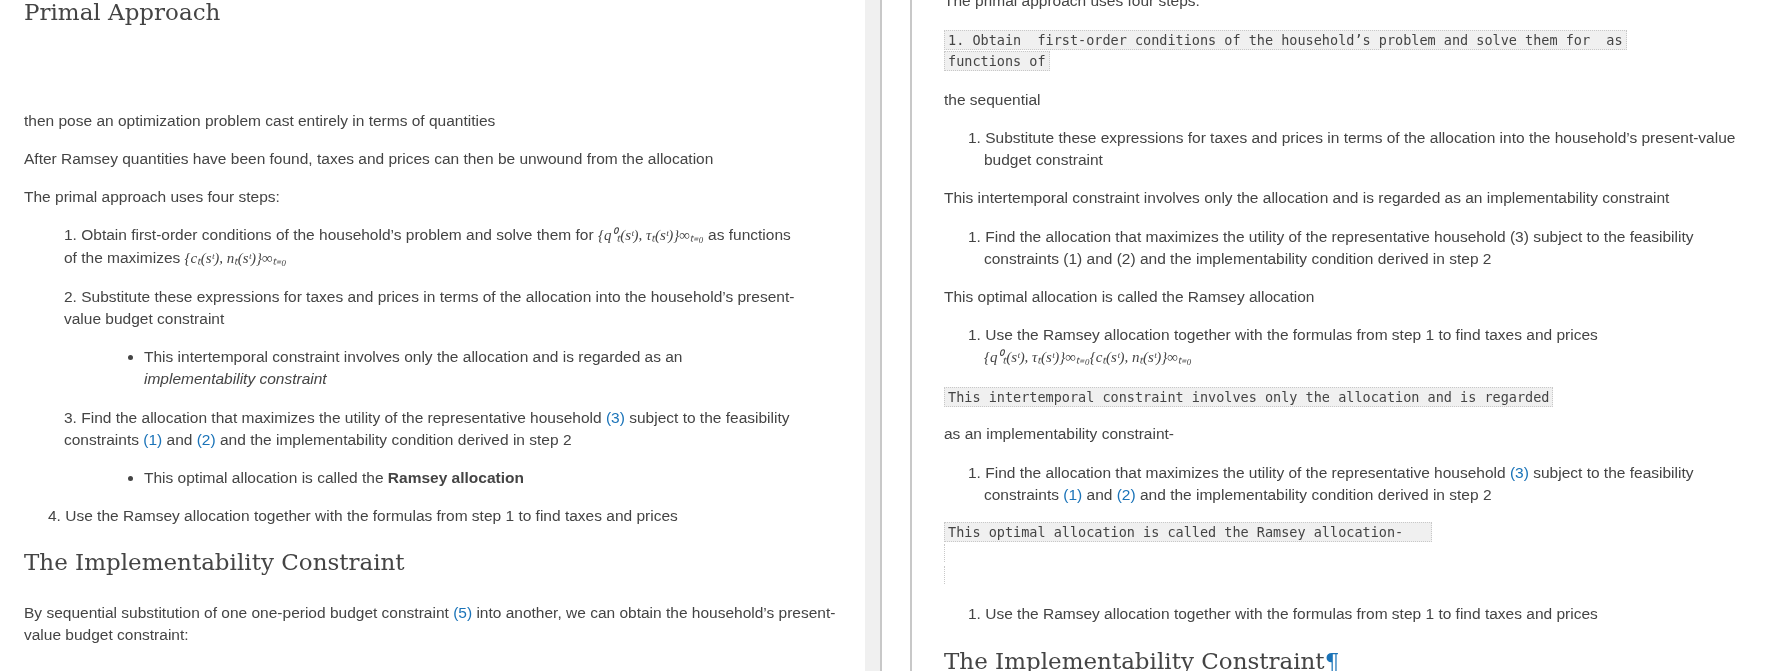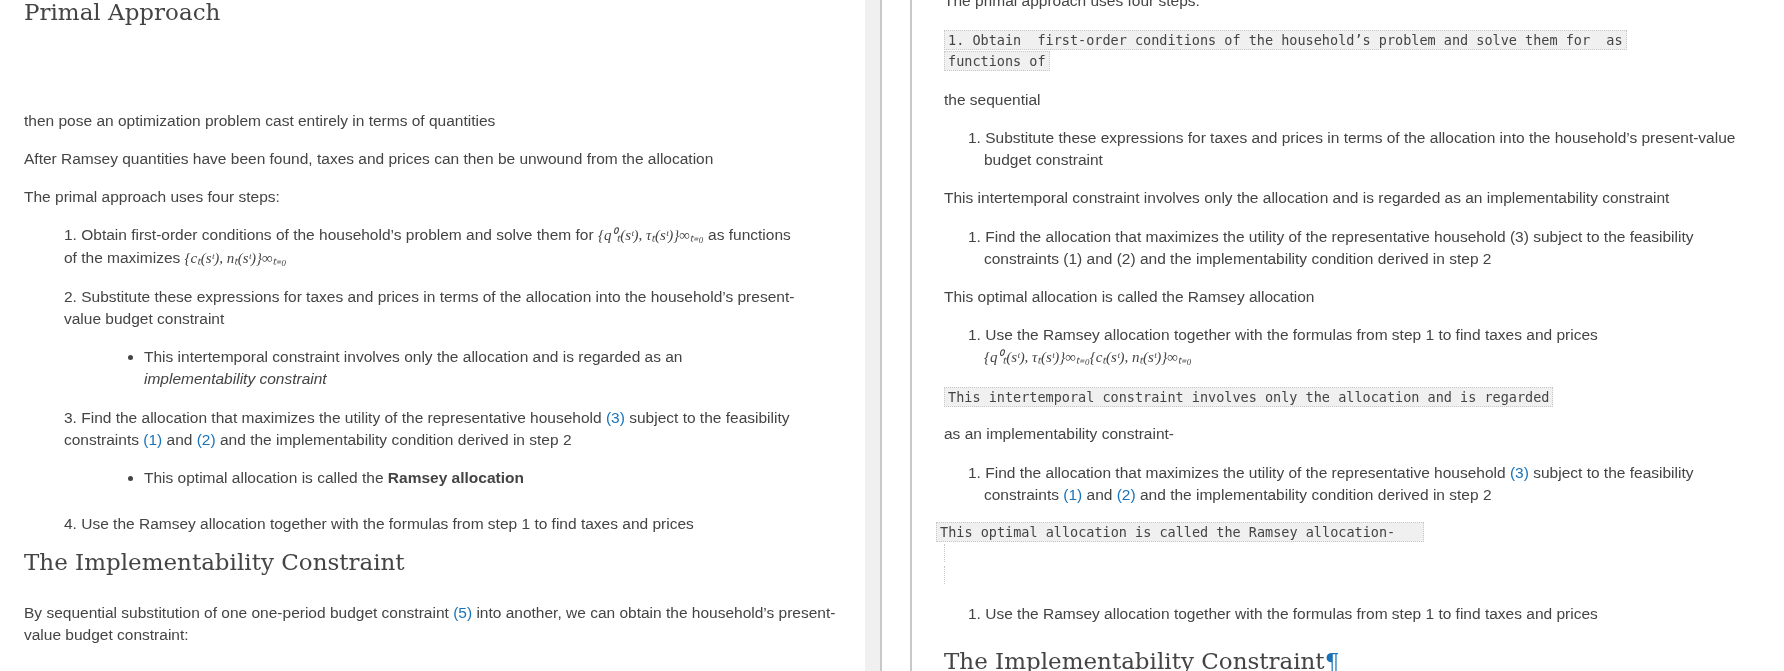"4. Use the Ramsey allocation" div.abs { left: 64px -> 48px; margin-top: 8px -> none }
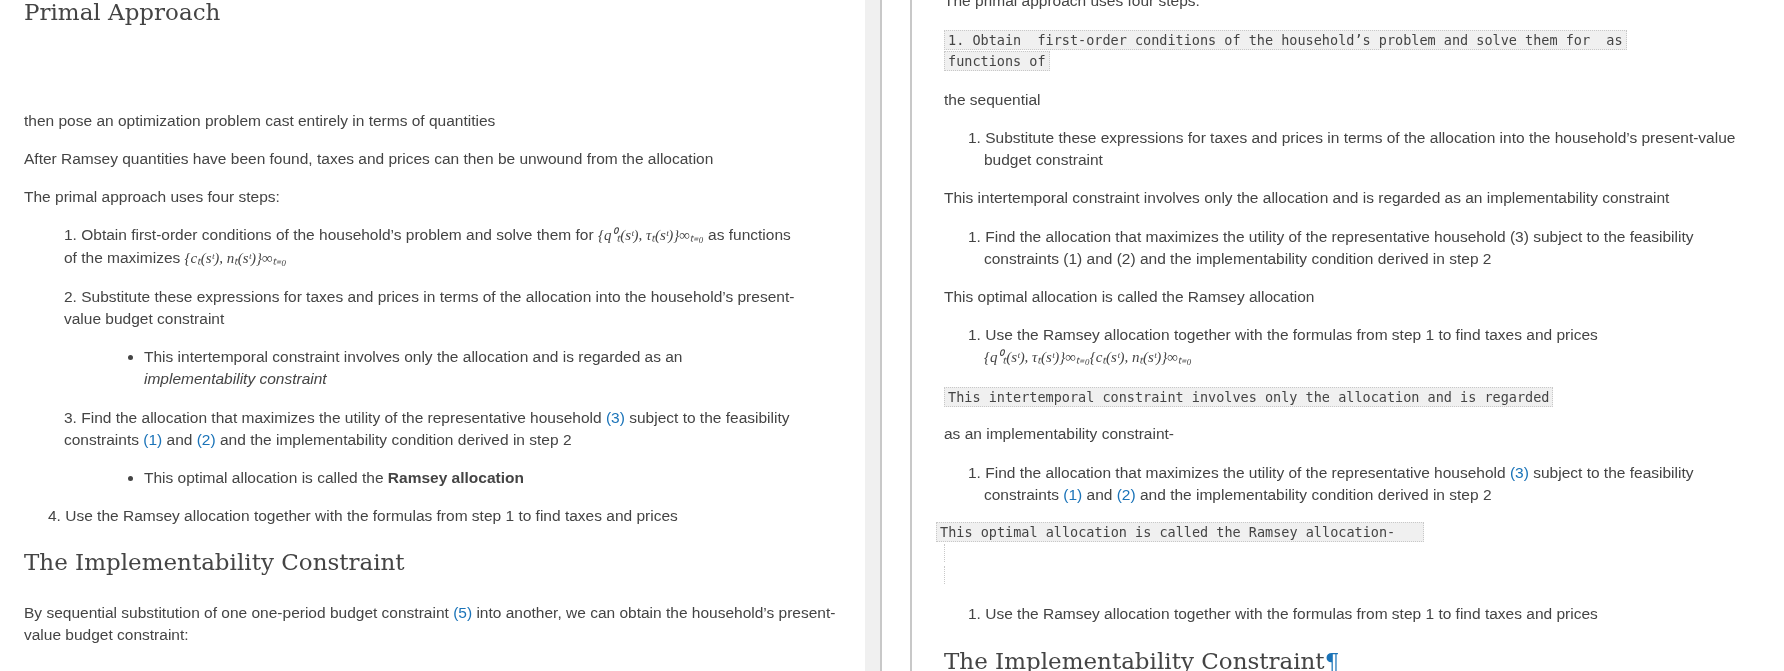"This optimal allocation is called the Ramsey allocation-" div.code { left: 24px -> 32px }
